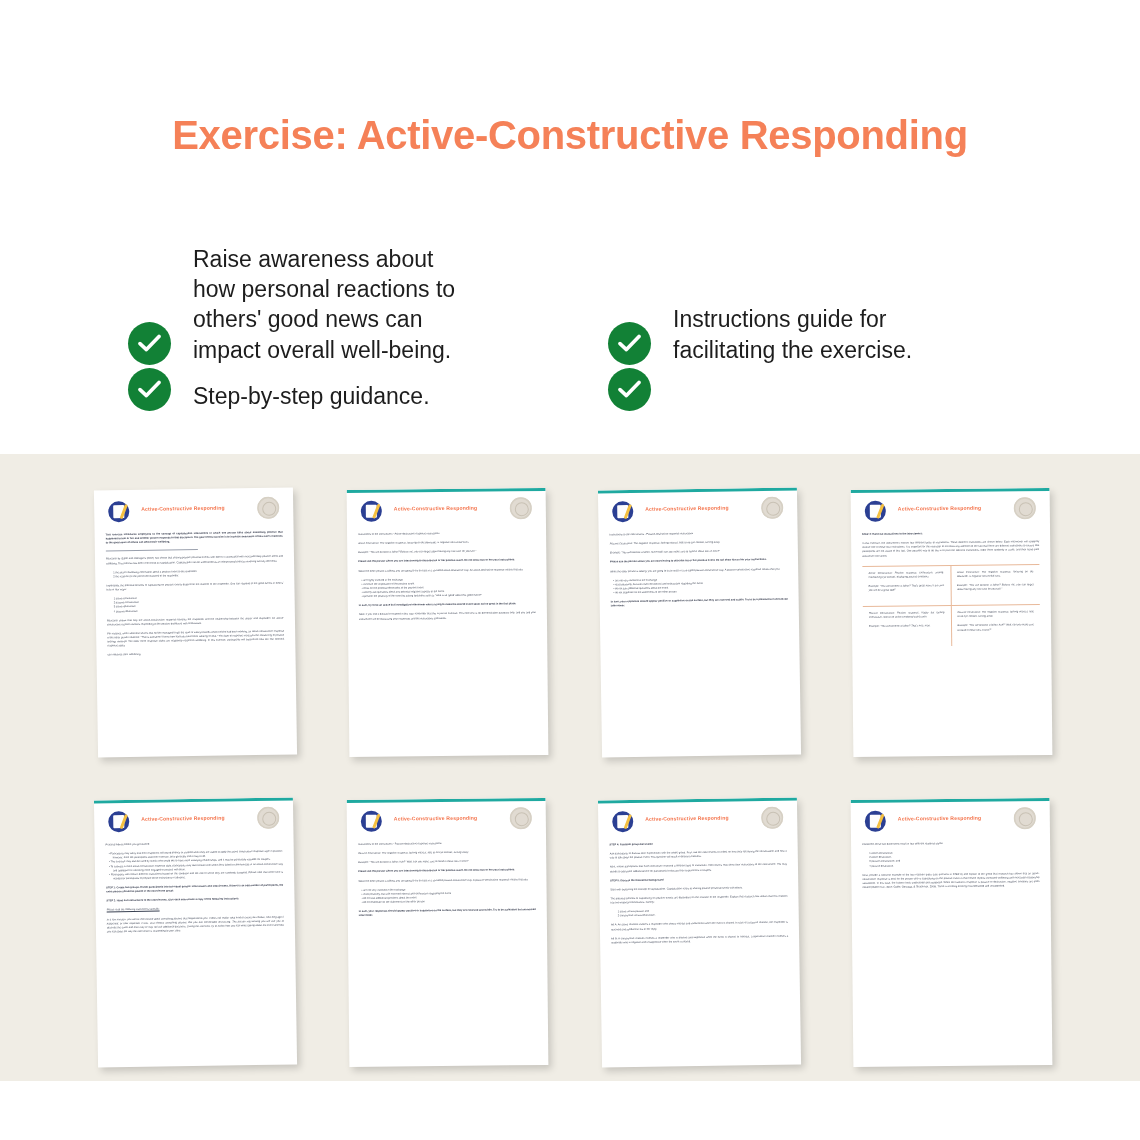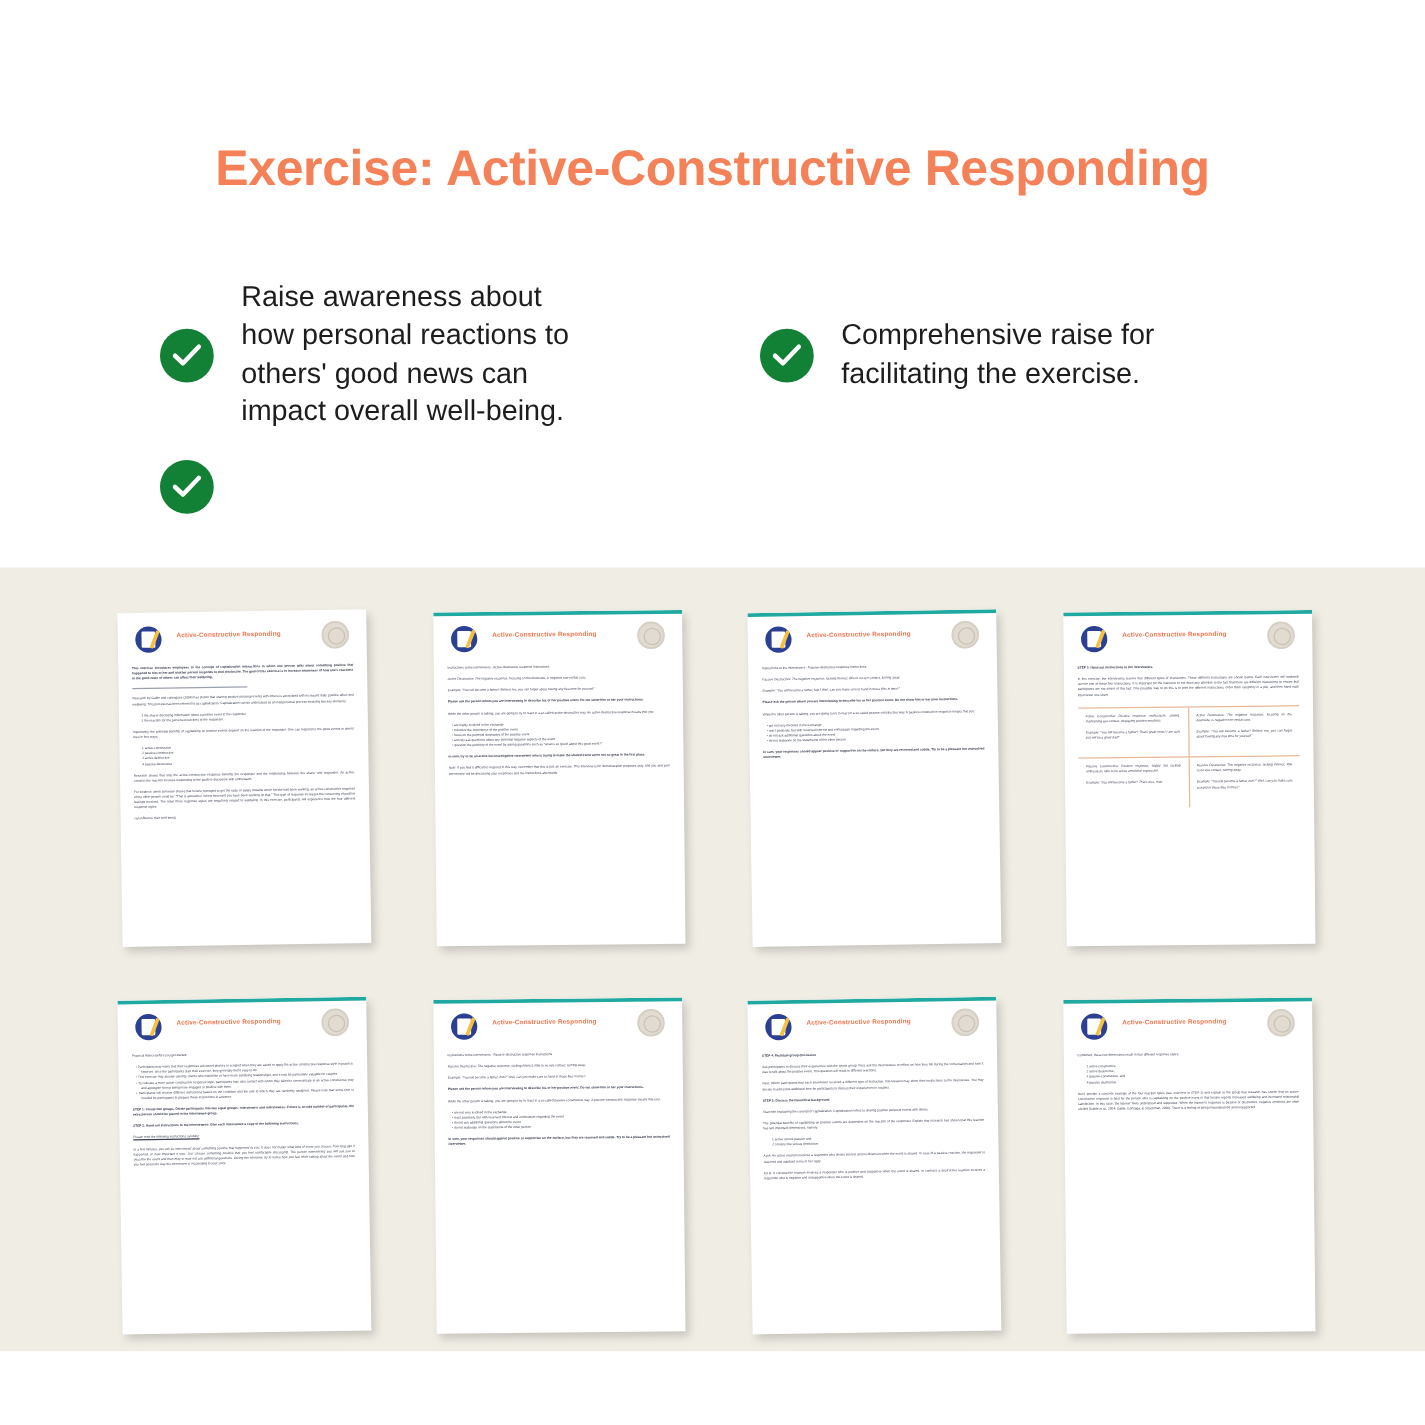"Raise awareness about" .benefit { align-items: center -> flex-end }
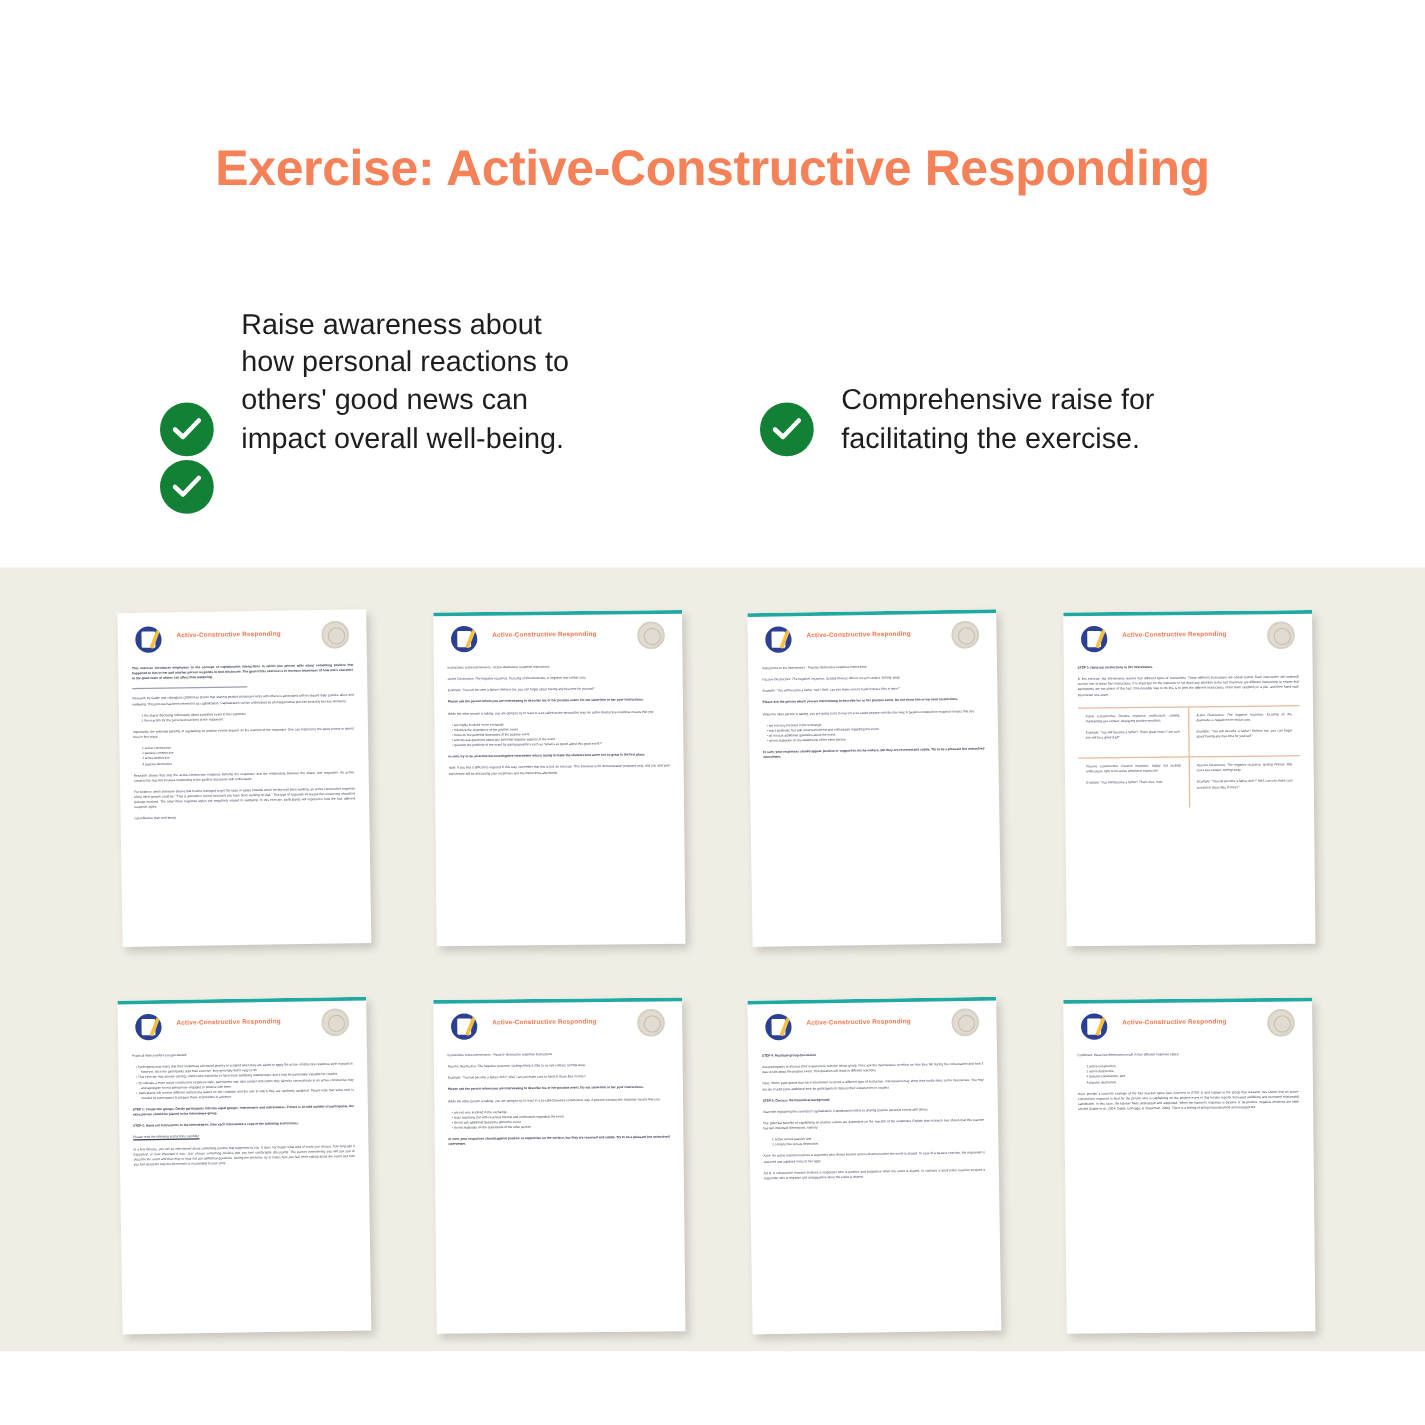"Comprehensive raise for" div.benefit-text { text: Comprehensive raise -> Instructions guide }
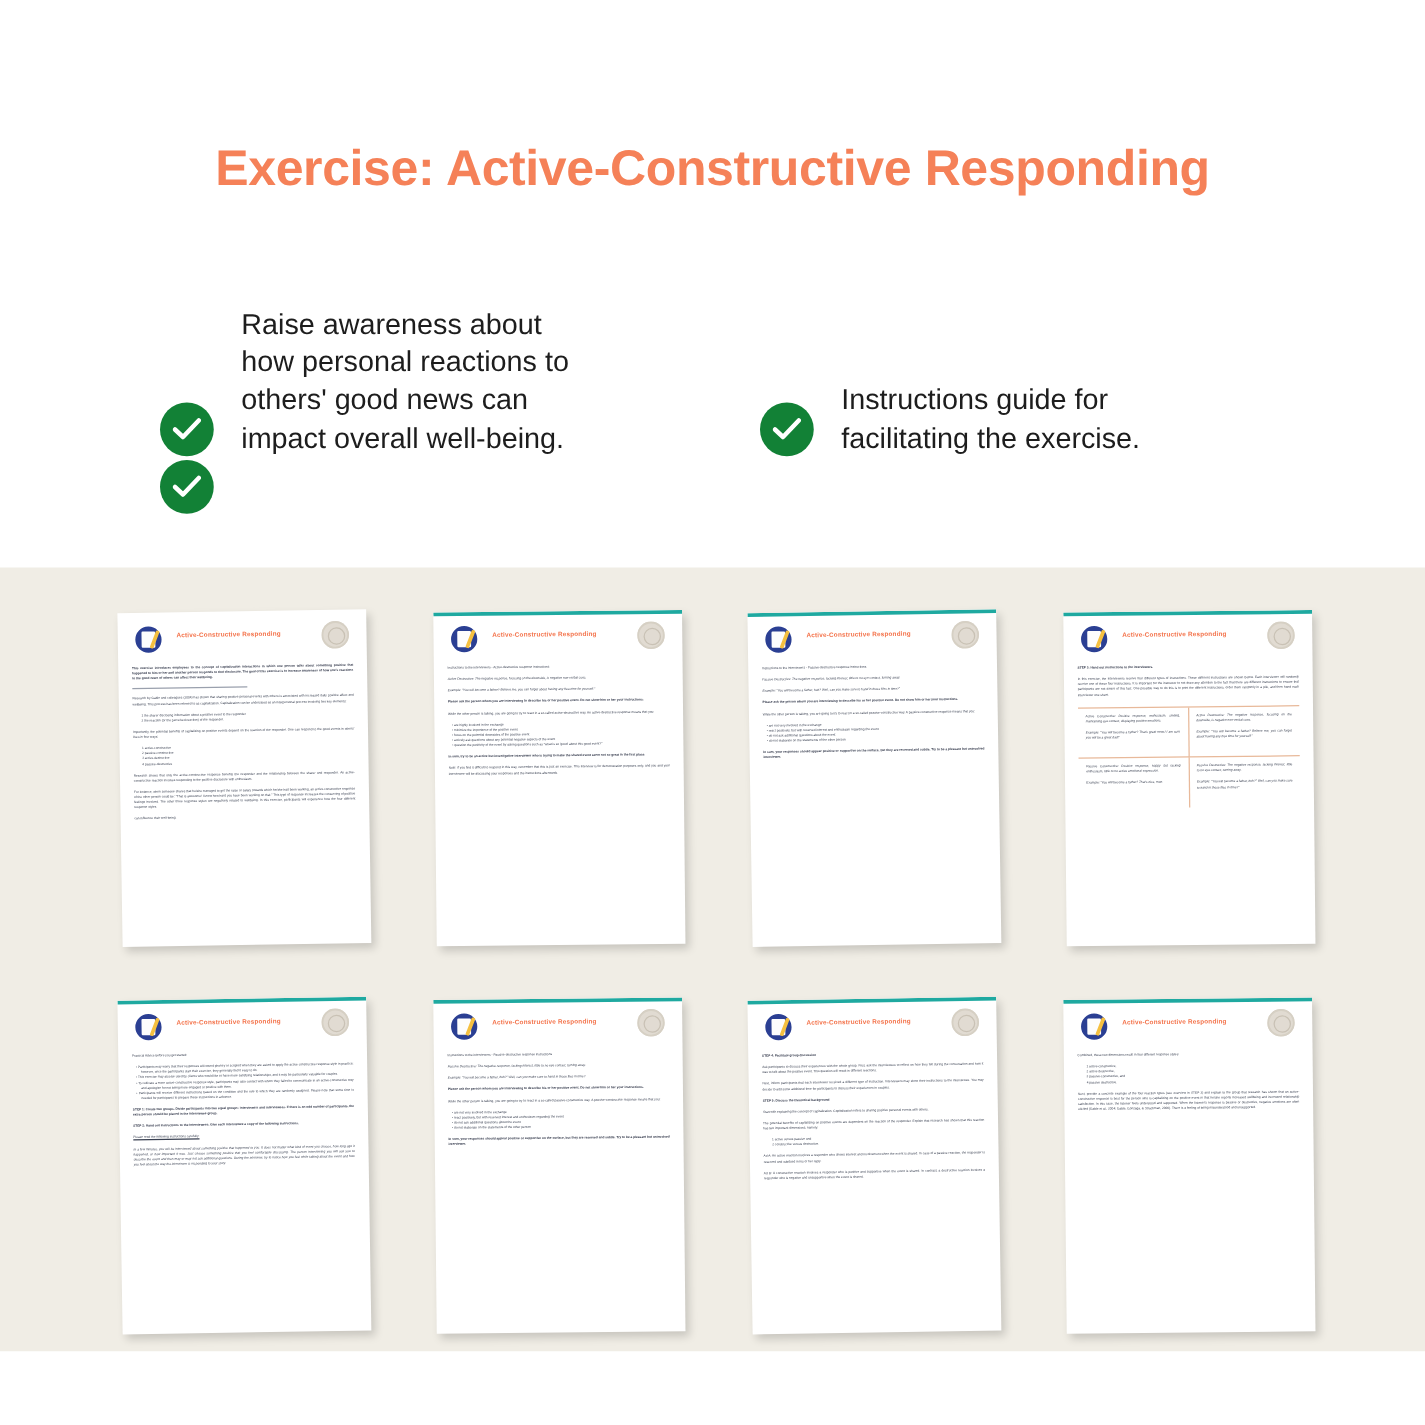"Step-by-step guidance." div.benefit { html: none -> <div> <div> <svg> <path></path> </svg> </div> <div>Step-by-step guidance.</div> </div> }
